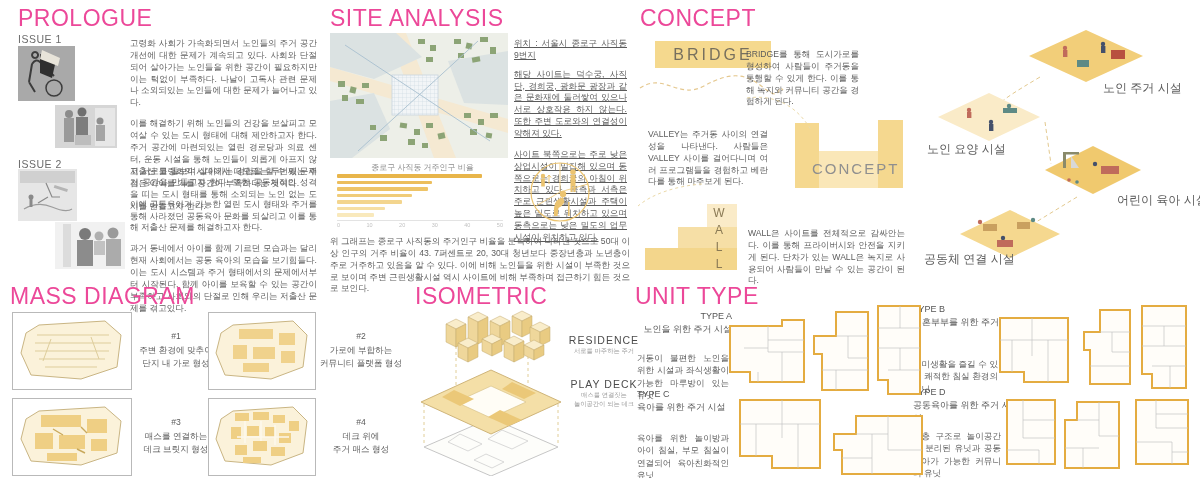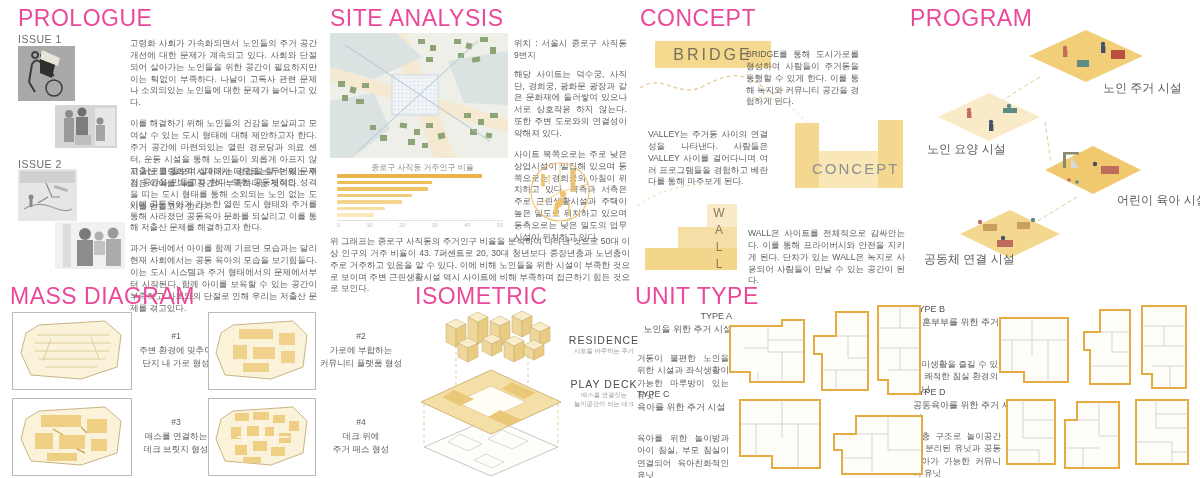"PROGRAM" div.sec-title { html: <div>PROGRAM</div> -> none }
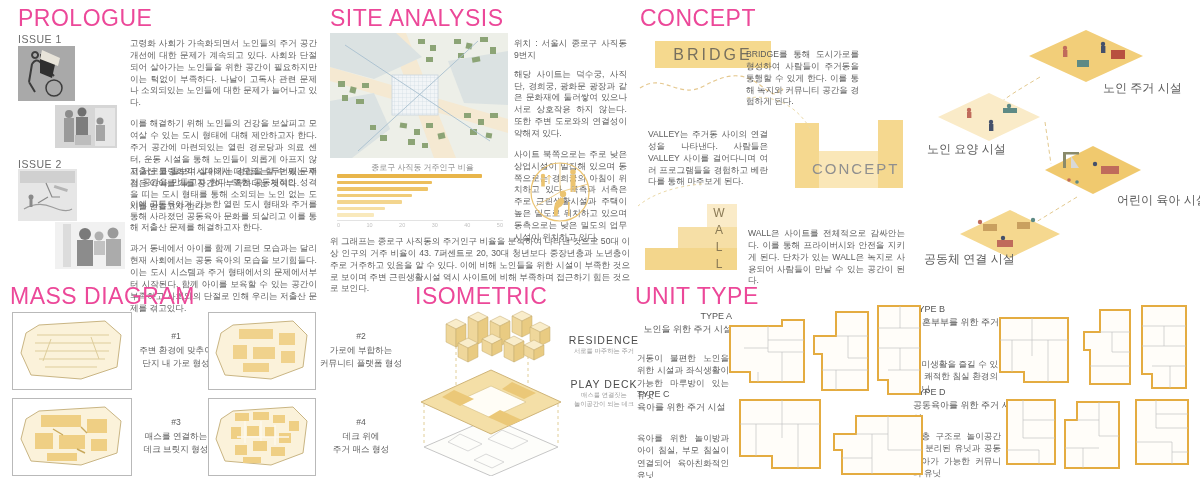"위치 : 서울시 종로구 사직동" div.col { text-decoration: none -> underline }
